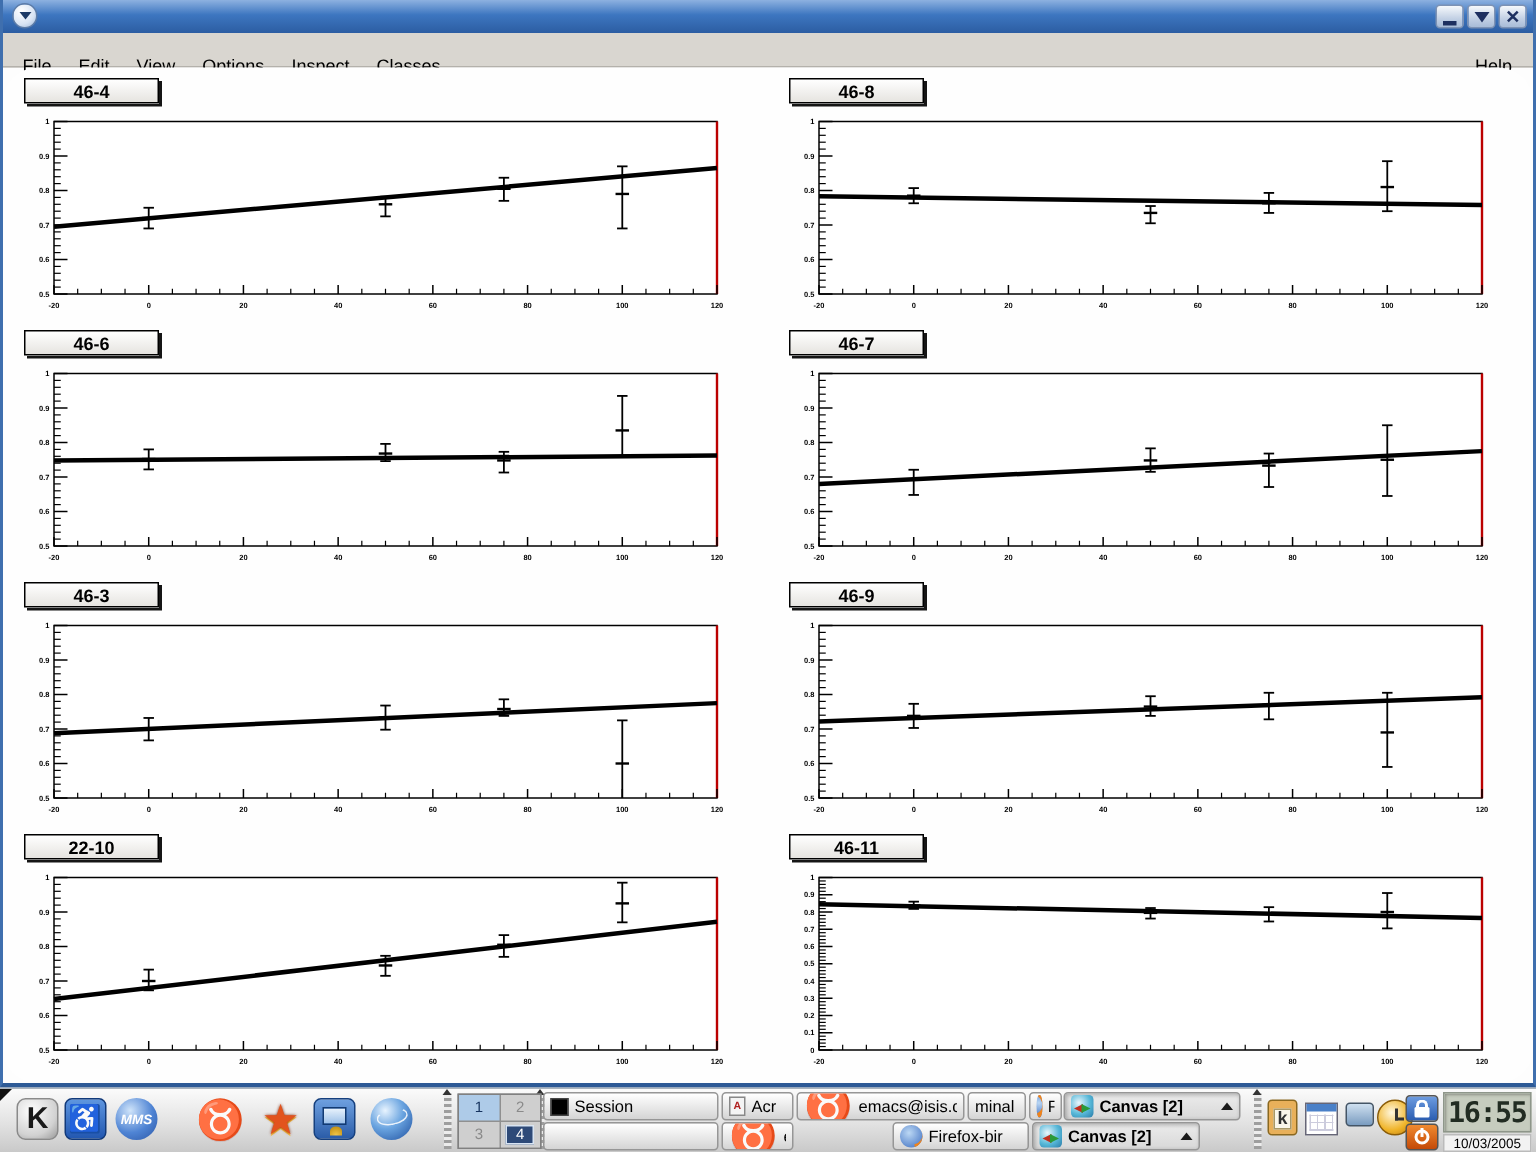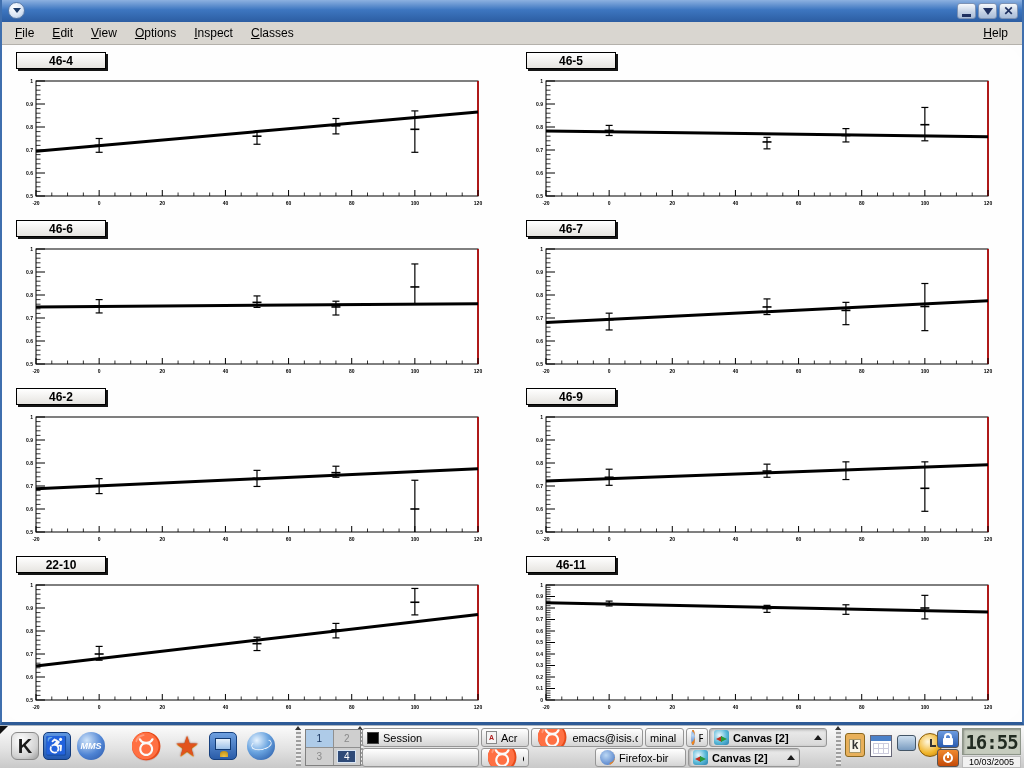"File" .menu-item { padding: 0 9px -> 11px 9px }
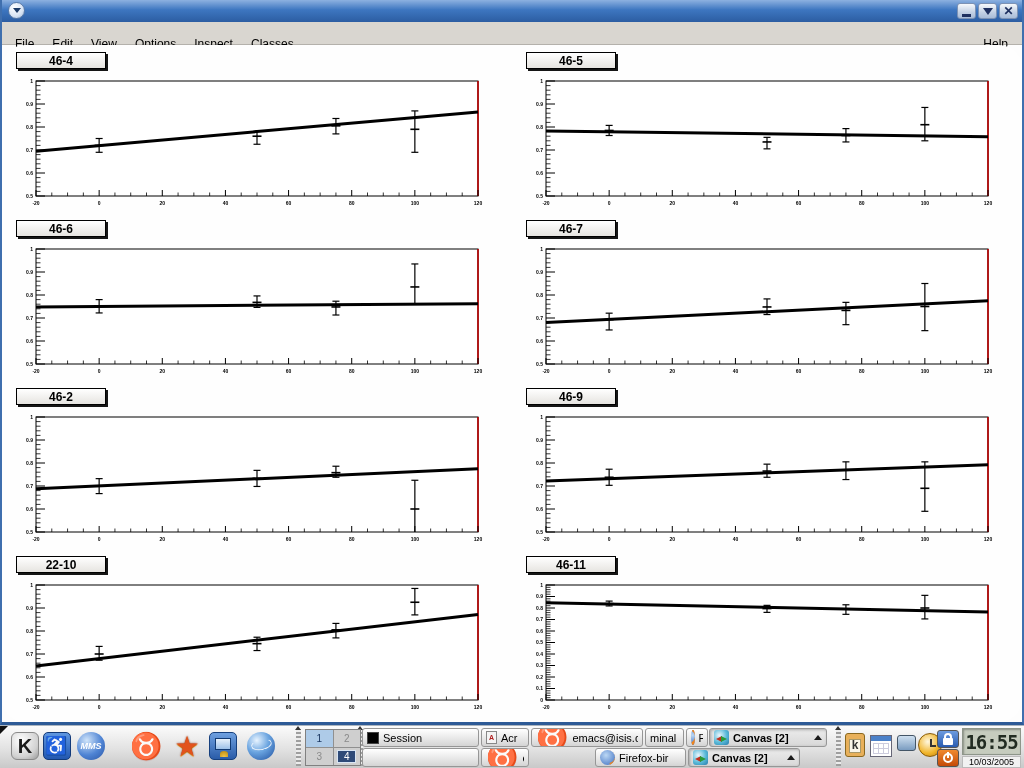"46-5" div.pave-label { text: 46-5 -> 46-8 }
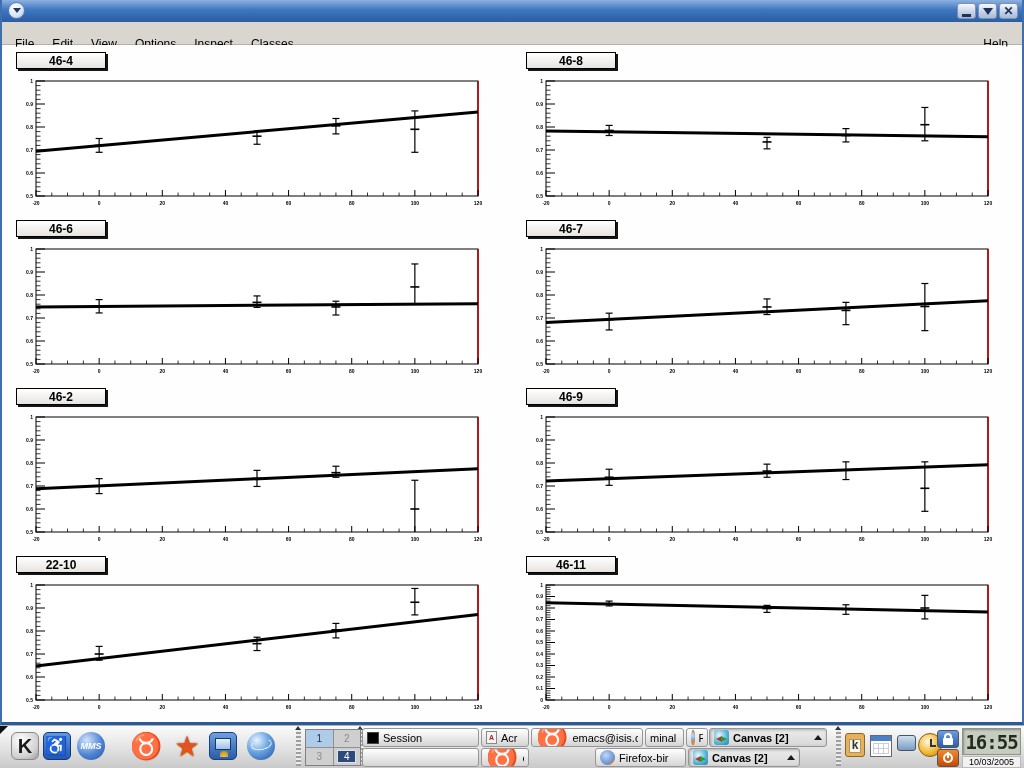"46-2" div.pave-label { text: 46-2 -> 46-3 }
